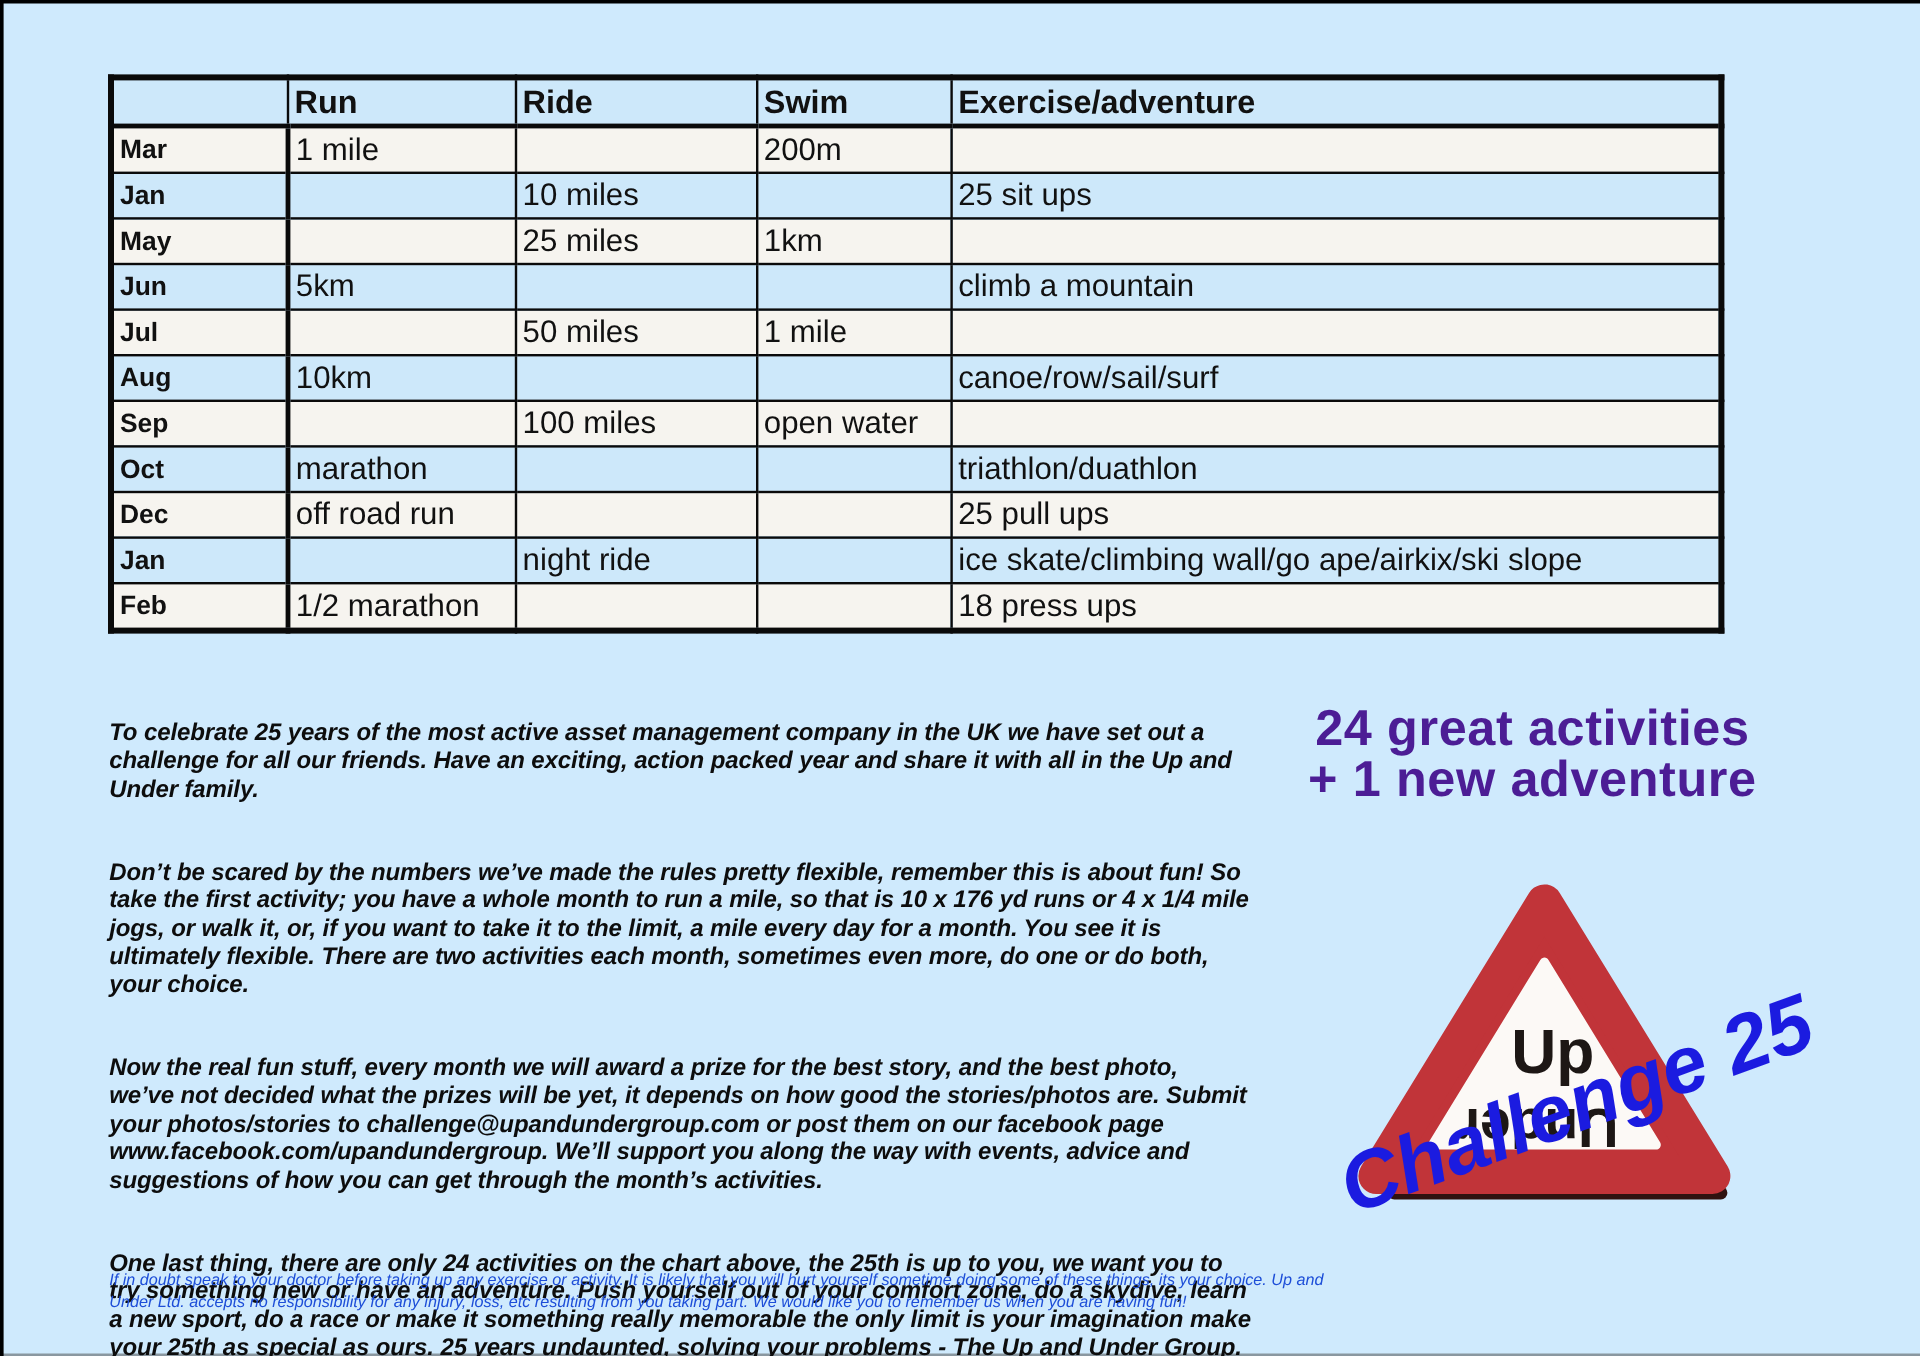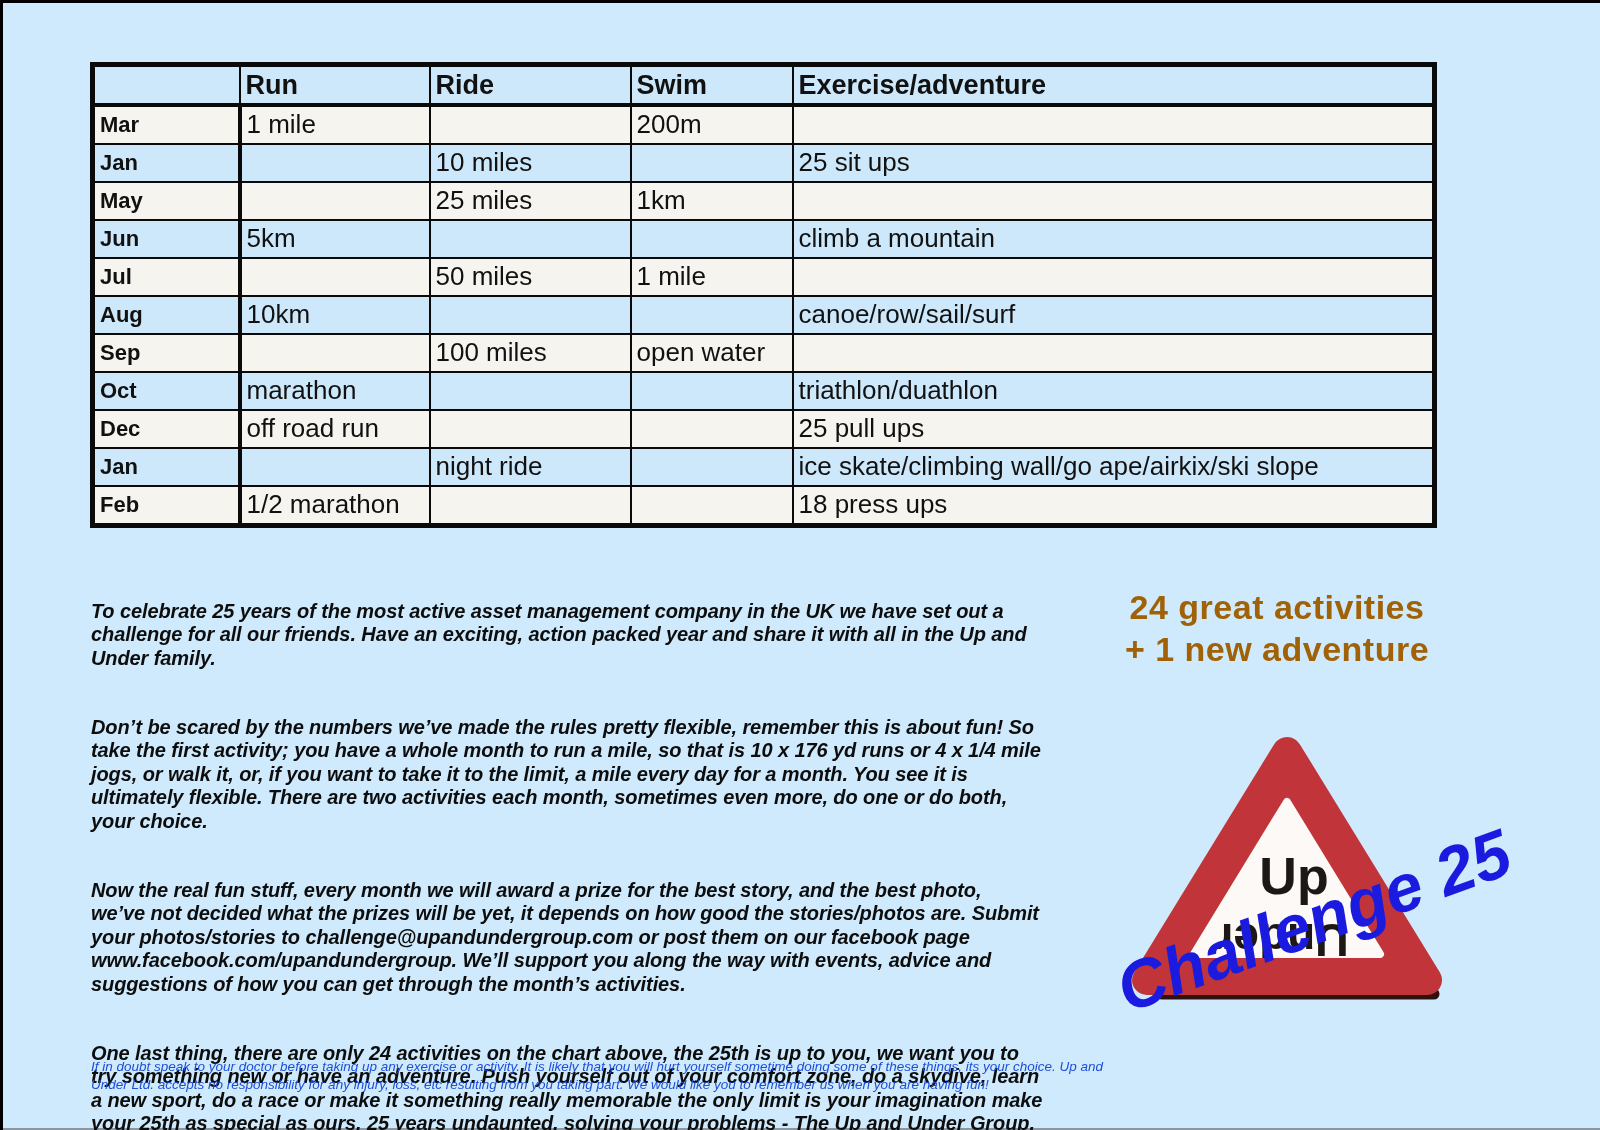"24 great activities" .headline { color: #a16207 -> #4c1d95; font-size: 34px -> 42px }
